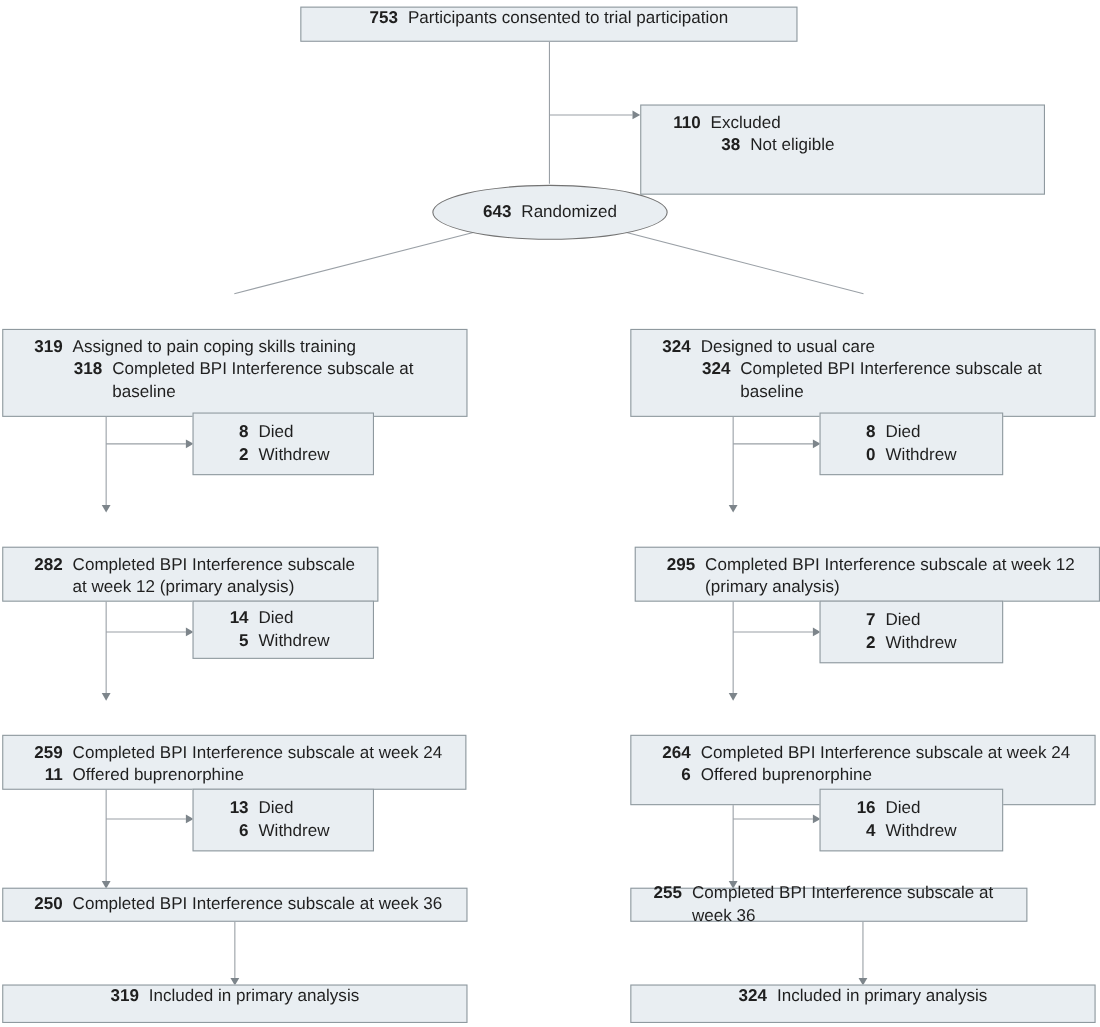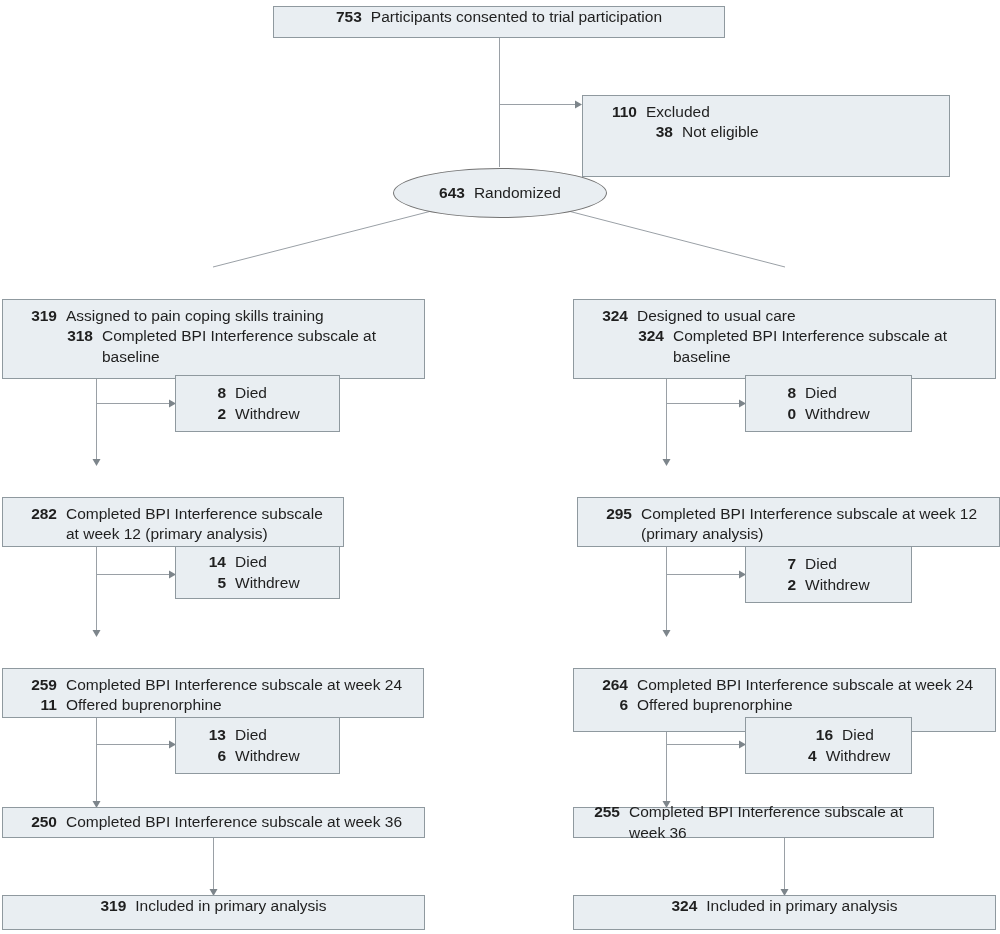"16" div.box { align-items: center -> none }
